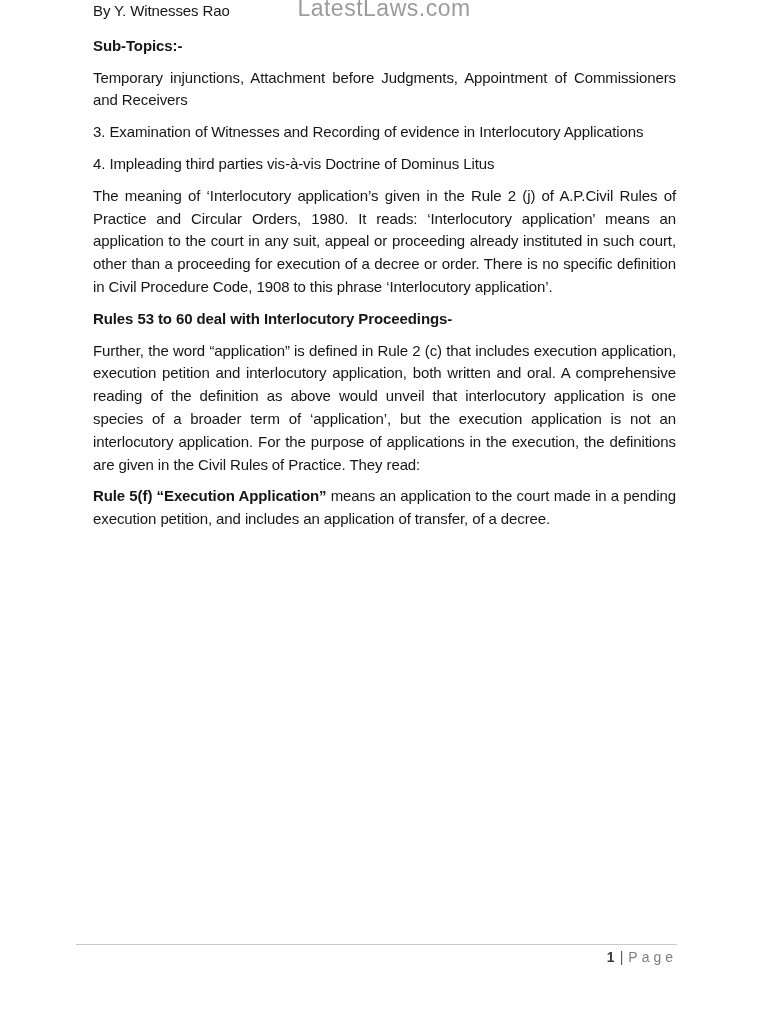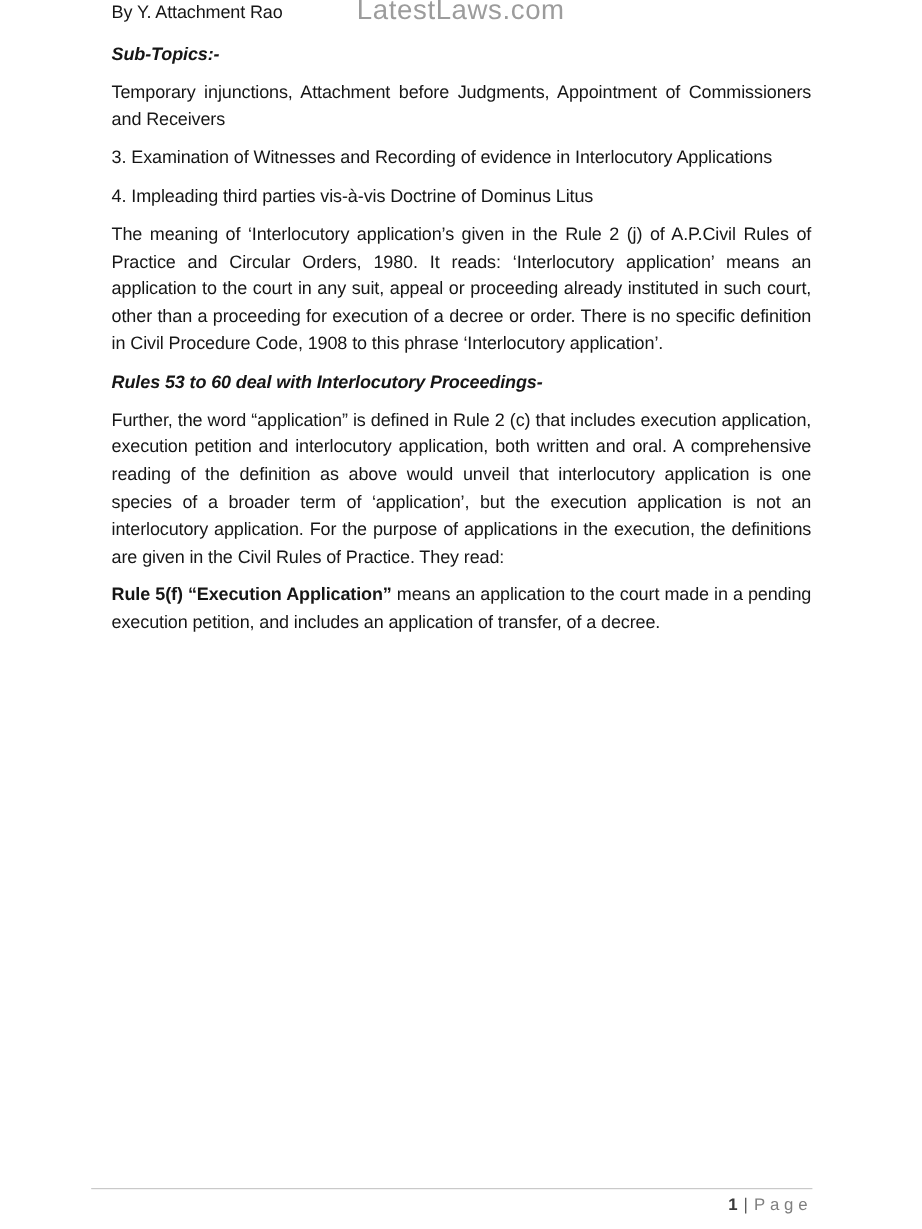"By Y. Attachment Rao" p.byline { text: Attachment -> Witnesses }
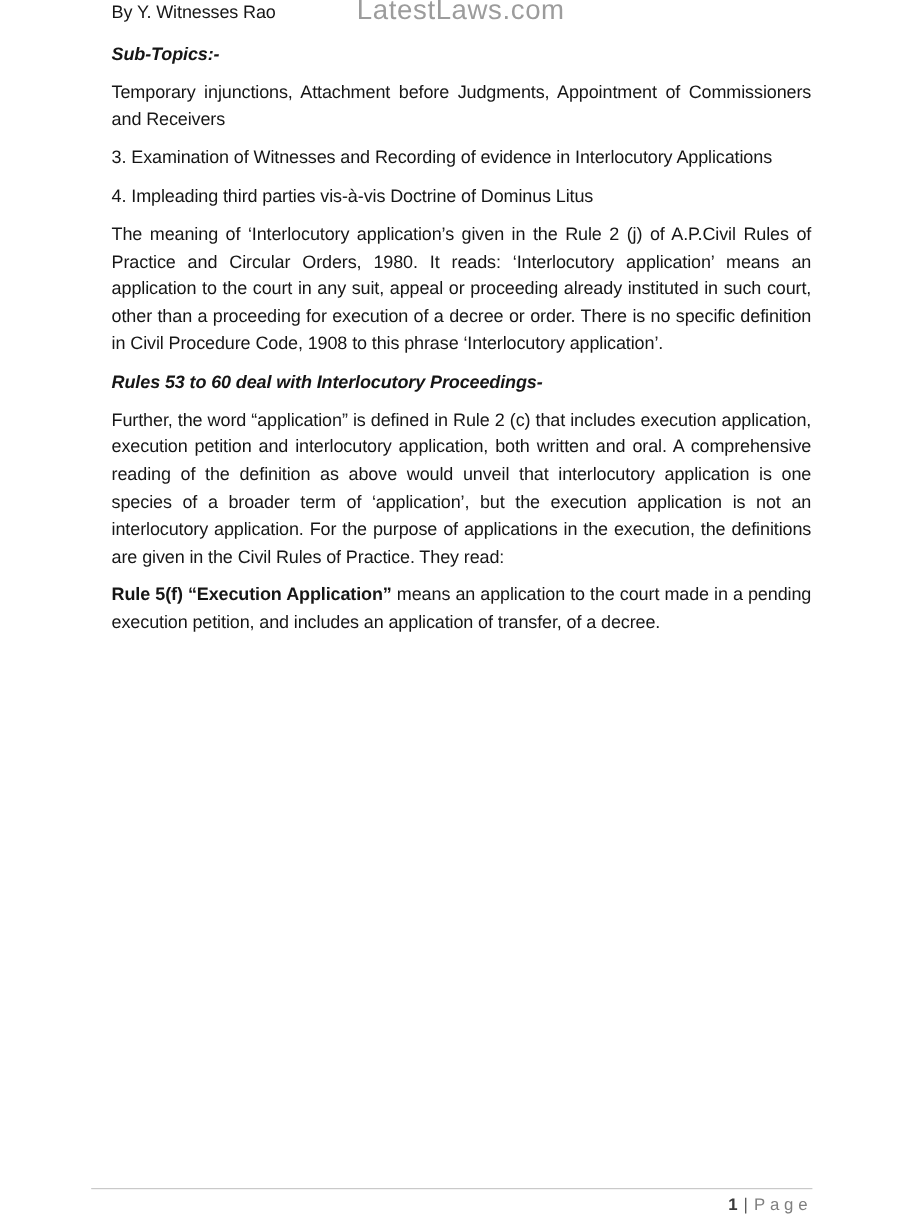"Sub-Topics:-" .bold { font-style: italic -> none }
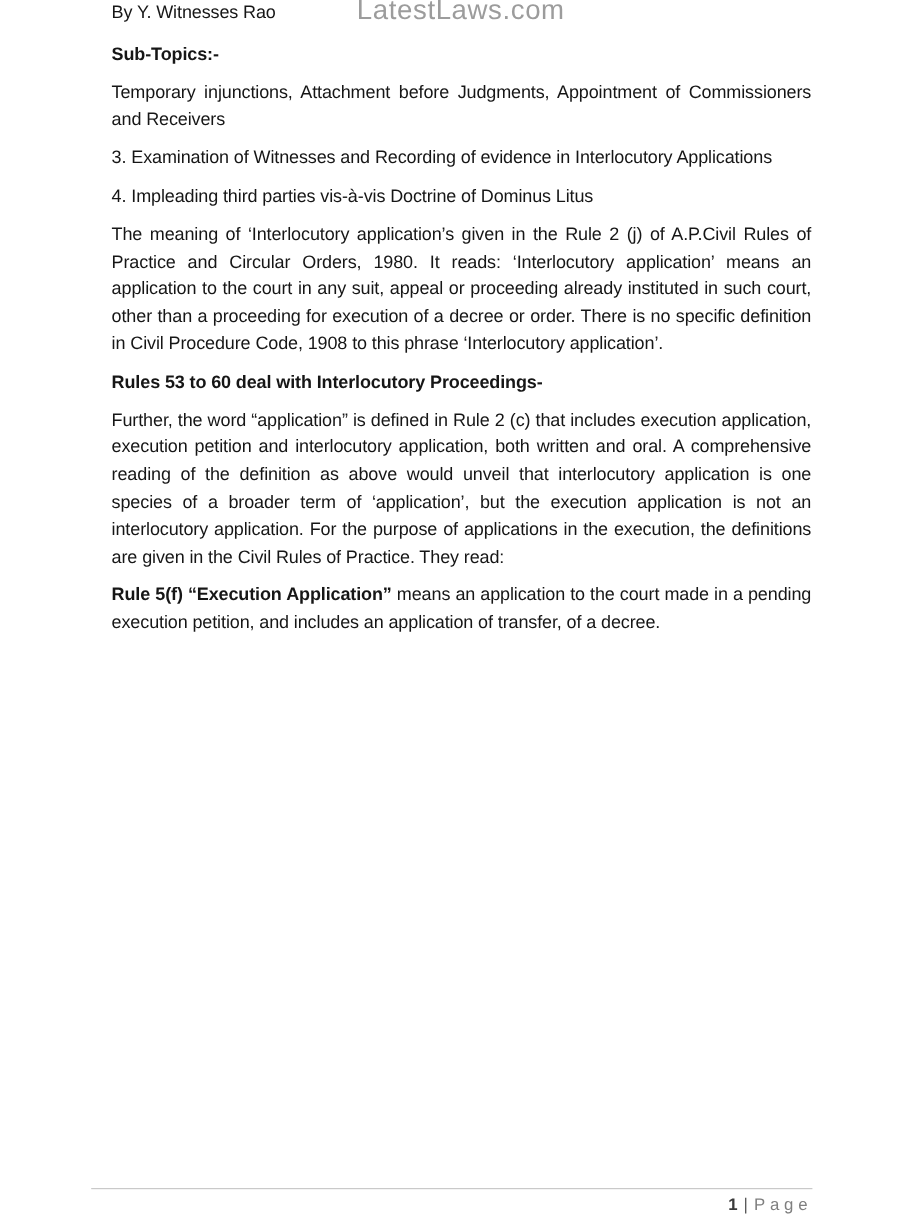"1 | Page" .footer { margin-top: 46px -> none }
